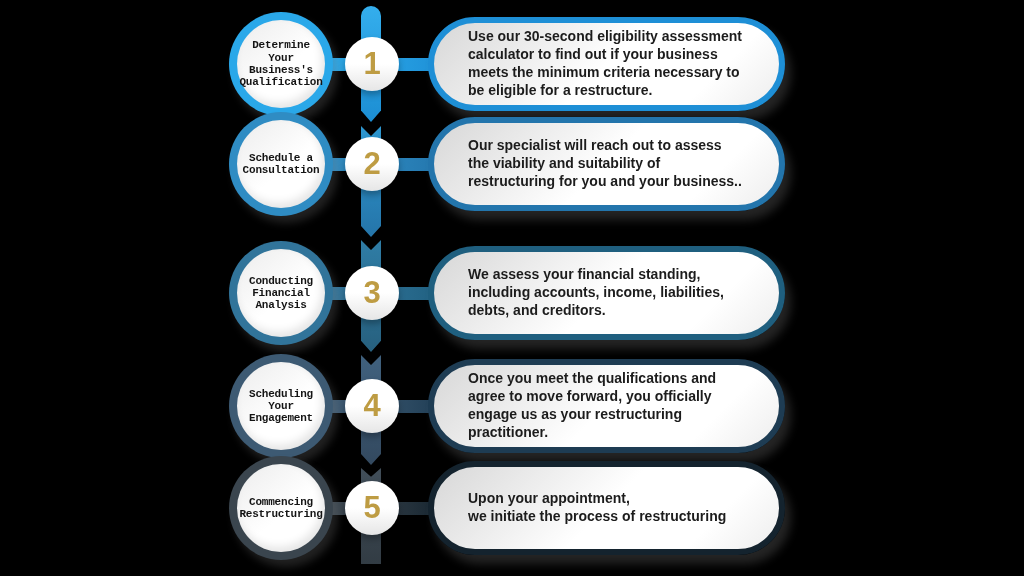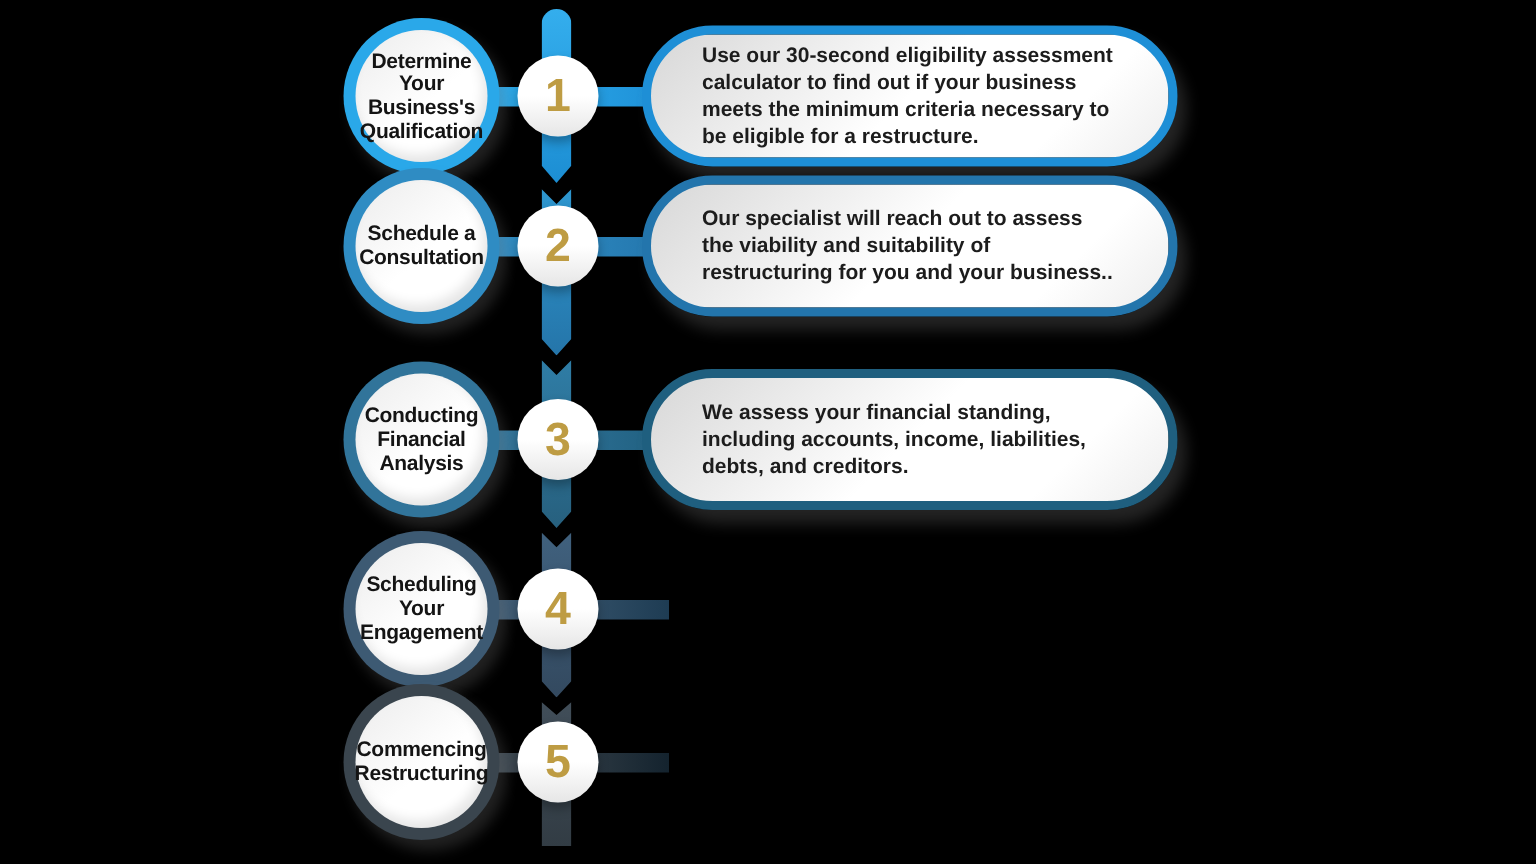"Determine" .step-circle .inner { font-family: none -> Liberation Mono, monospace; font-size: 14px -> 11px }
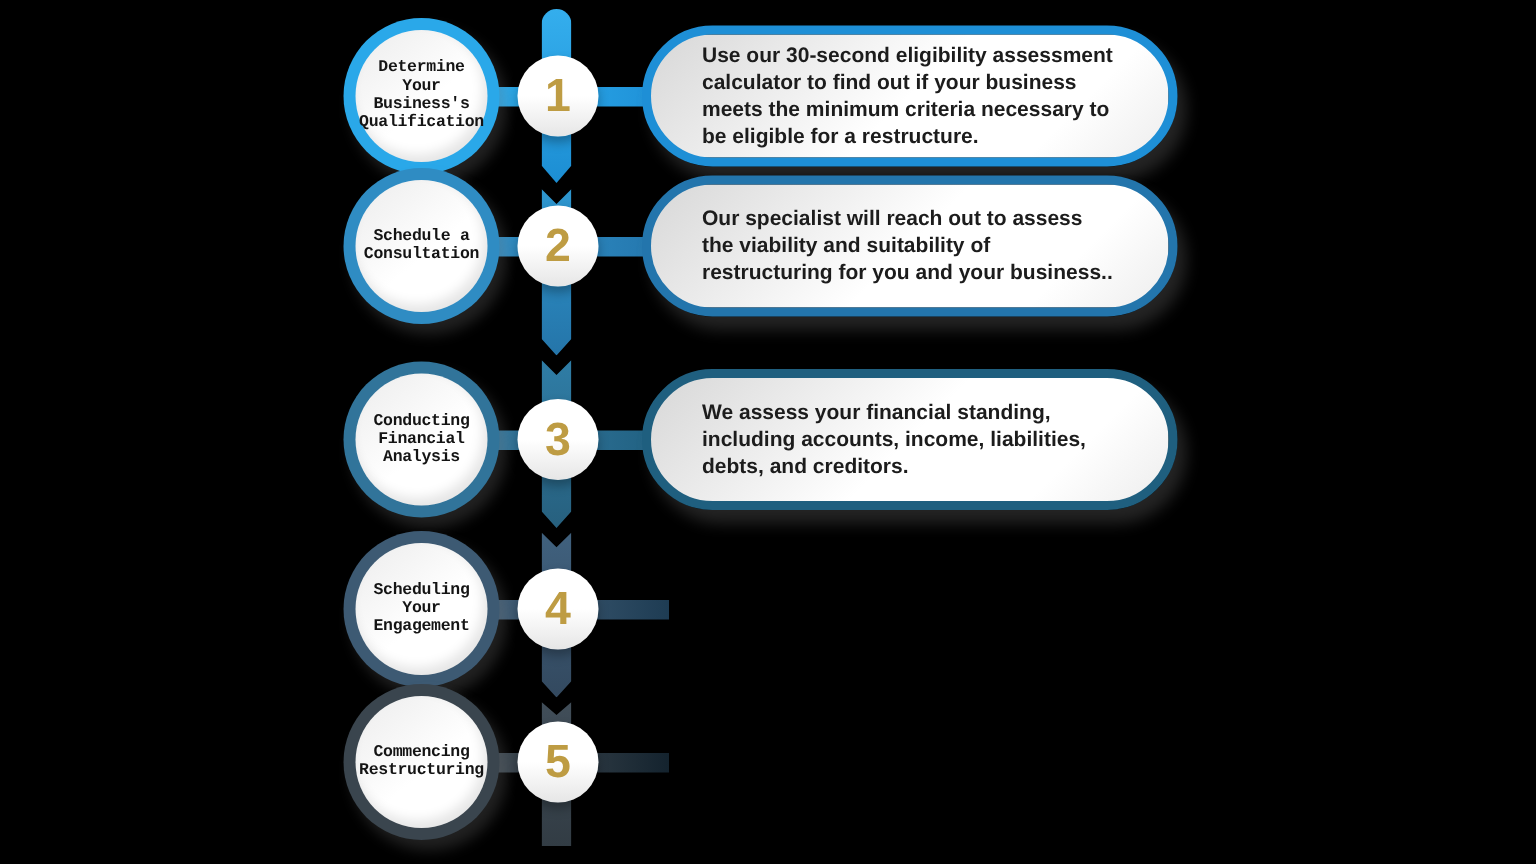"Once you meet the qualifications" div.desc-box { html: none -> <div> <p>Once you meet the qualifications and agree to move forward, you officially engage us as your restructuring practitioner.</p> </div> }
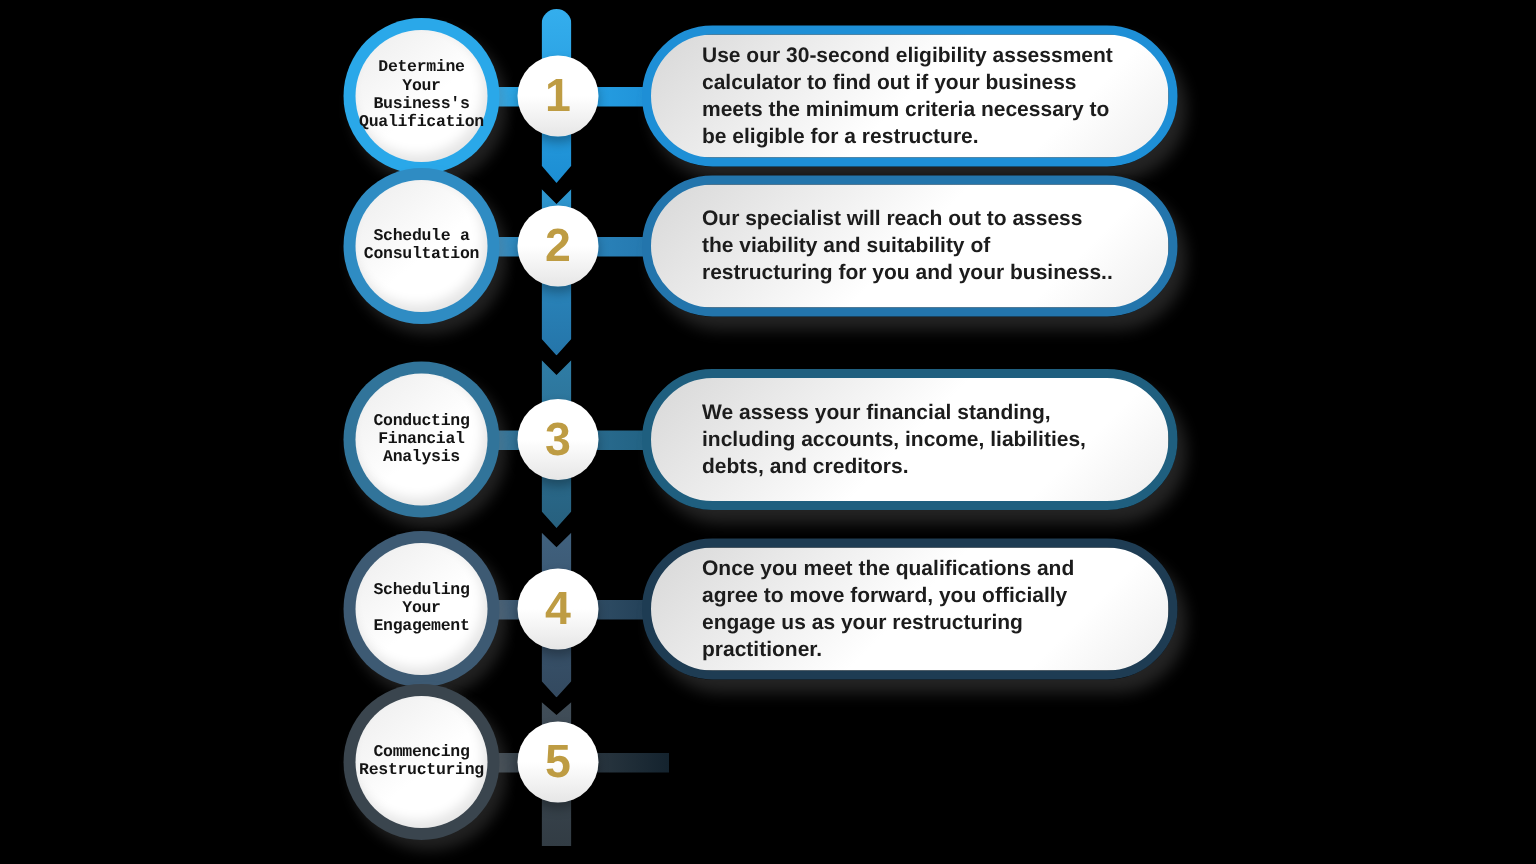"Upon your appointment," div.desc-box { html: none -> <div> <p>Upon your appointment, we initiate the process of restructuring</p> </div> }
